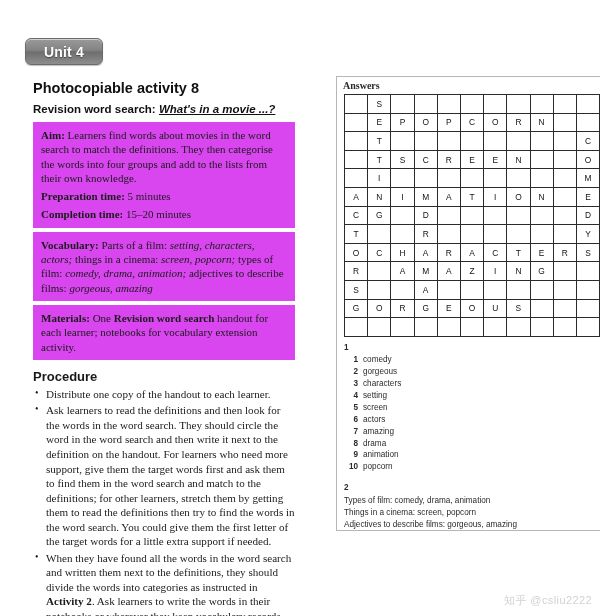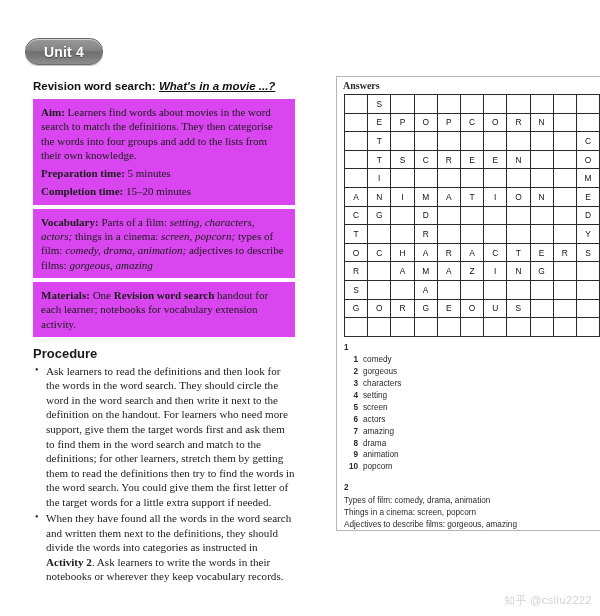"Unit 4" #unit-badge { border-radius: 13px -> 6px }
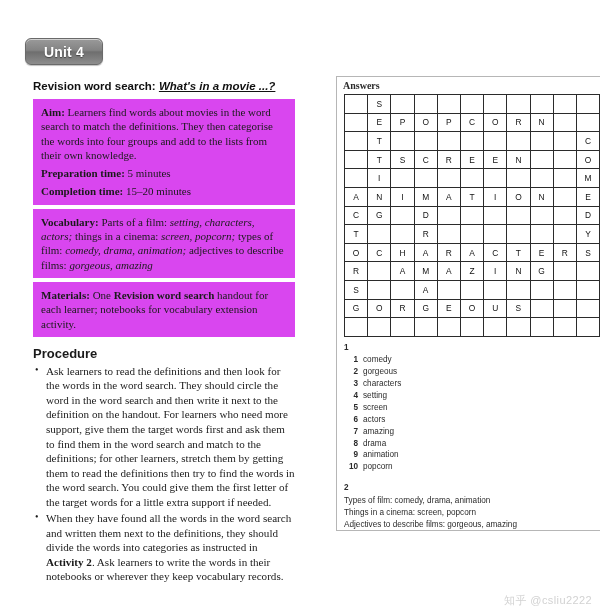"Photocopiable activity 8" h1 { html: none -> <h1>Photocopiable activity 8</h1> }
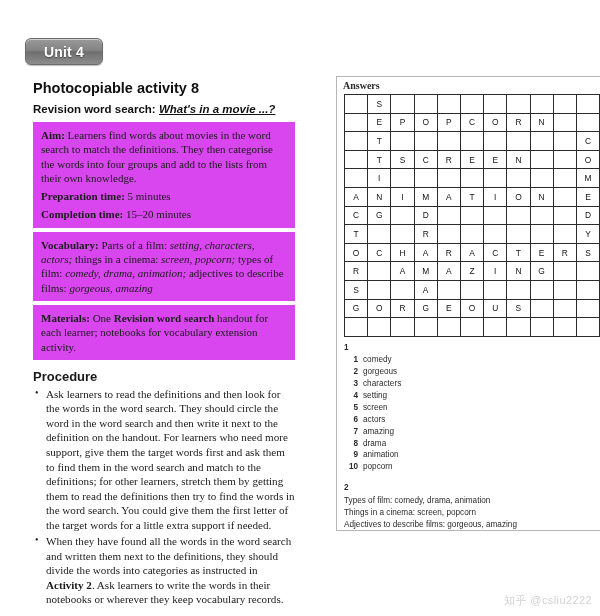"Distribute one copy of the" li { html: none -> <li><span>Distribute one copy of the handout to each learner.</span></li> }
